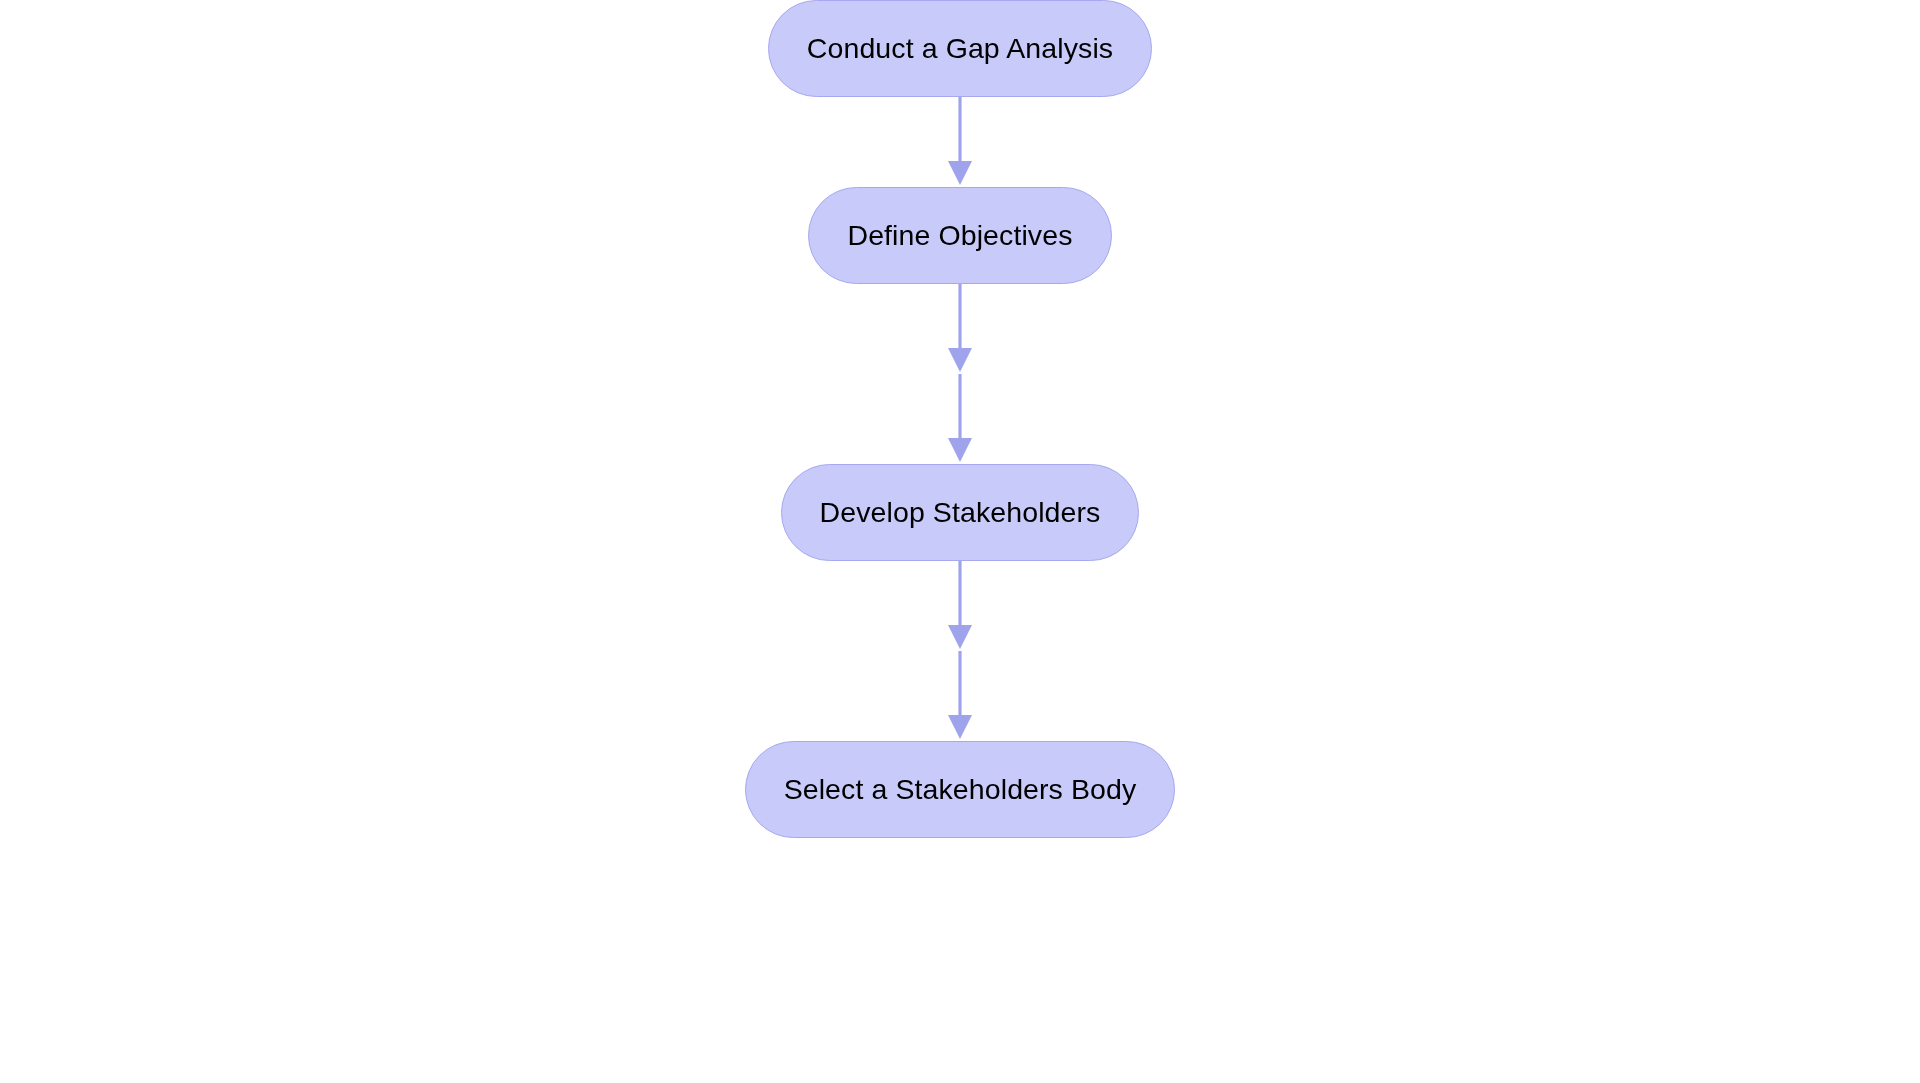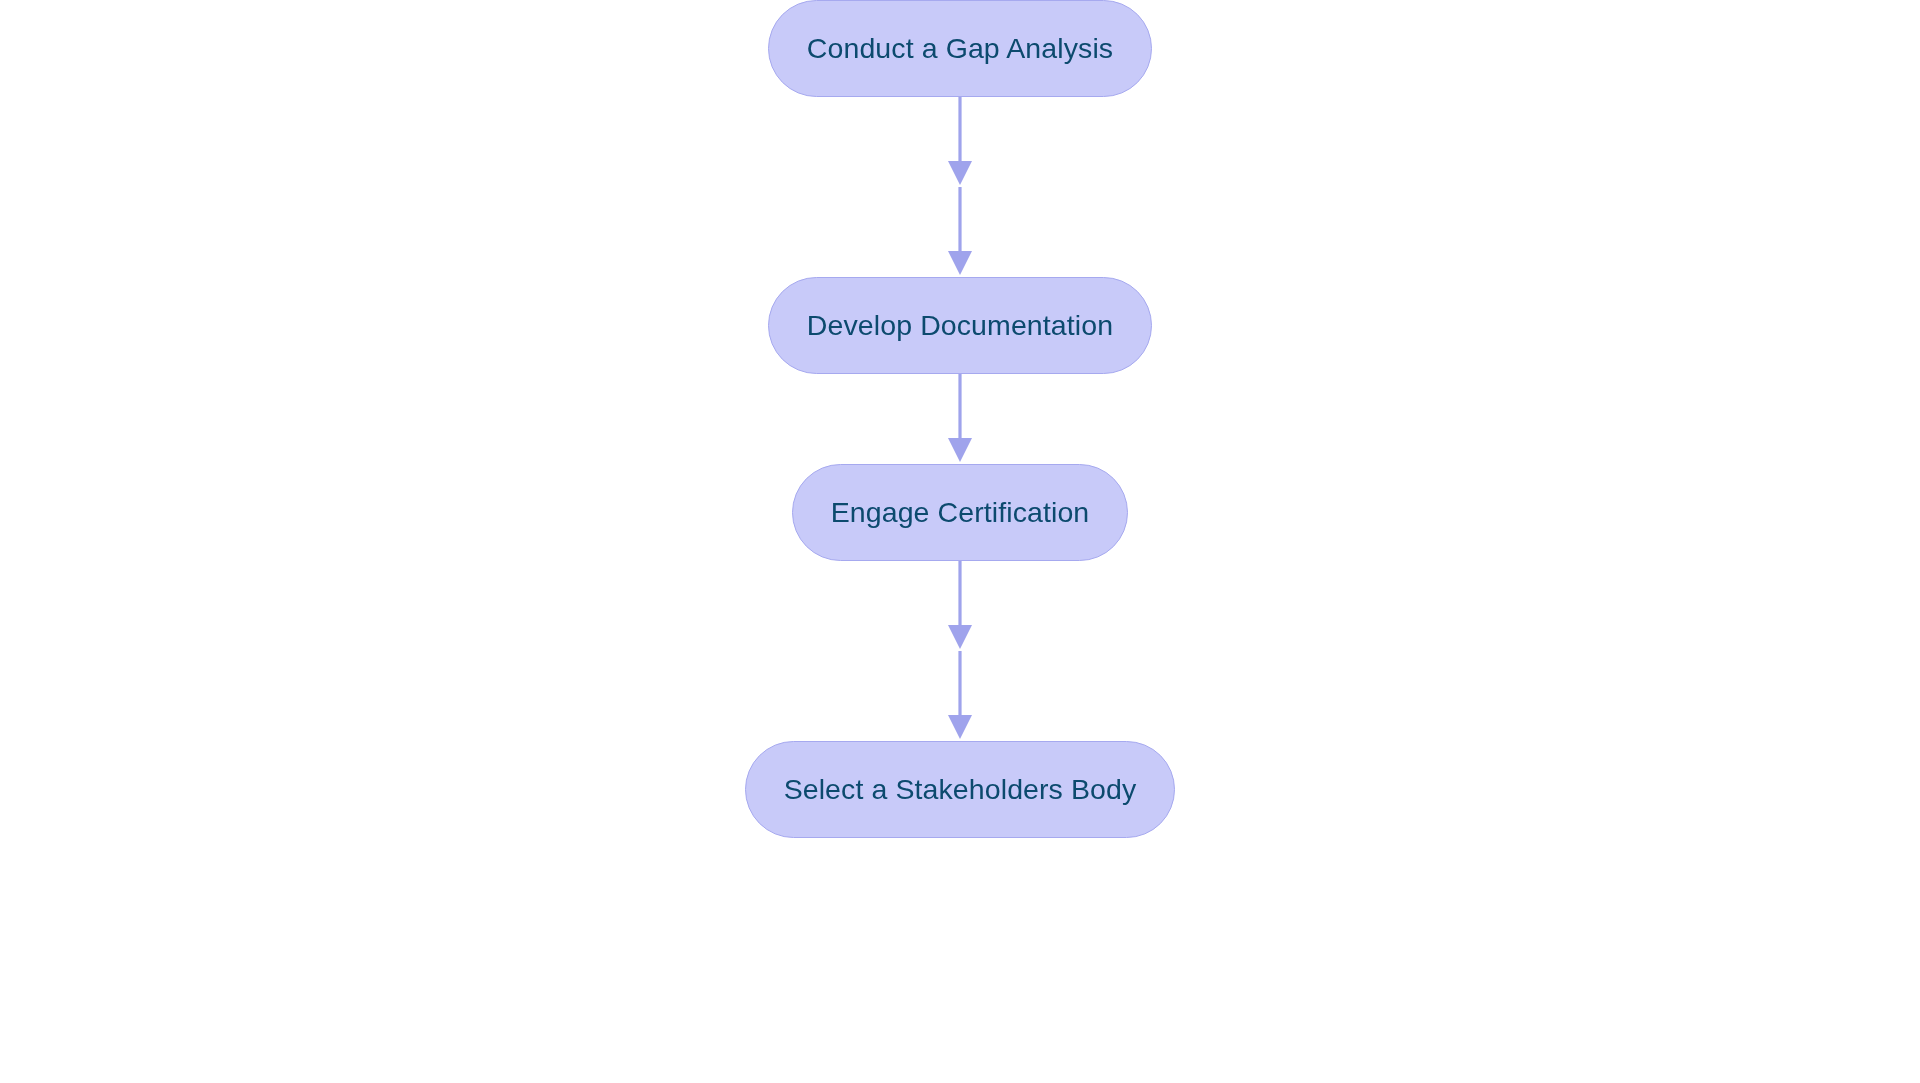"Conduct a Gap Analysis" .flow-node { color: #0c4a6e -> #000000 }
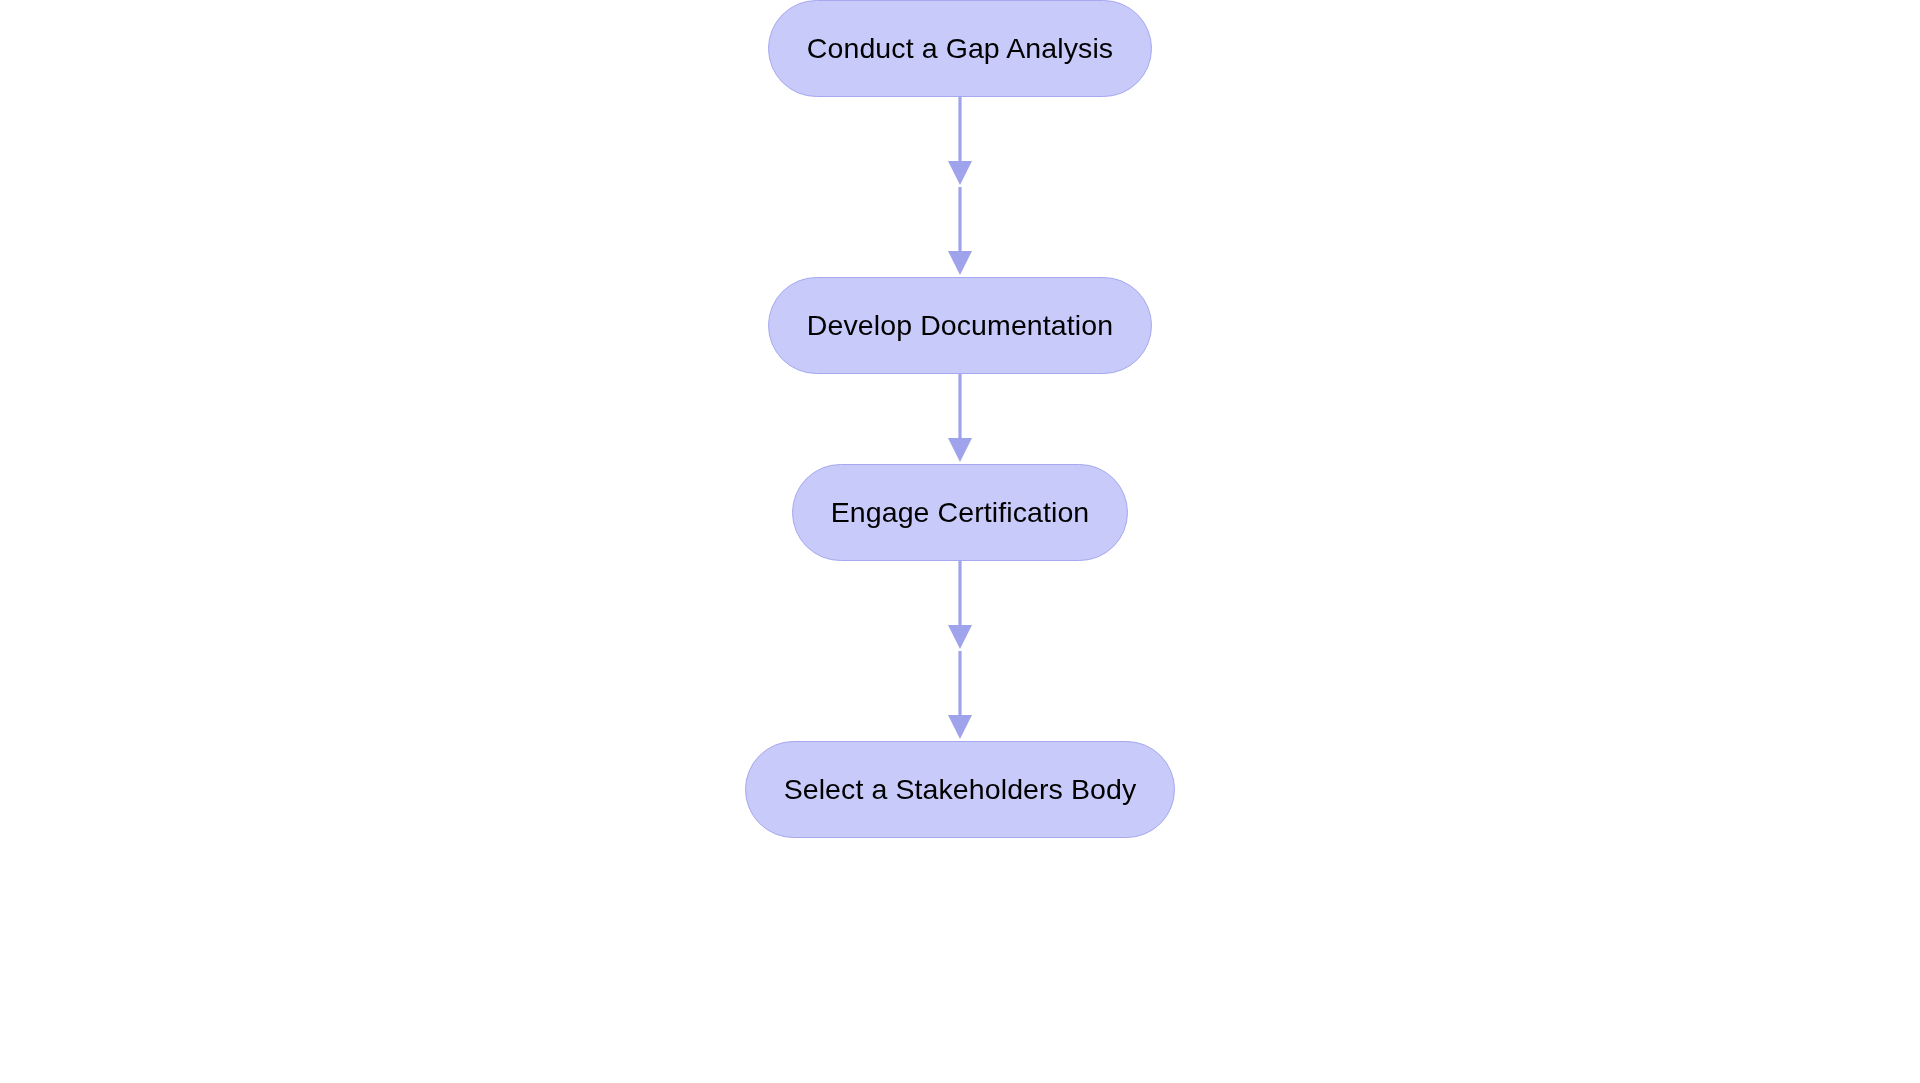"Define Objectives" div.flow-node { html: none -> <div> <span>Define Objectives</span> </div> }
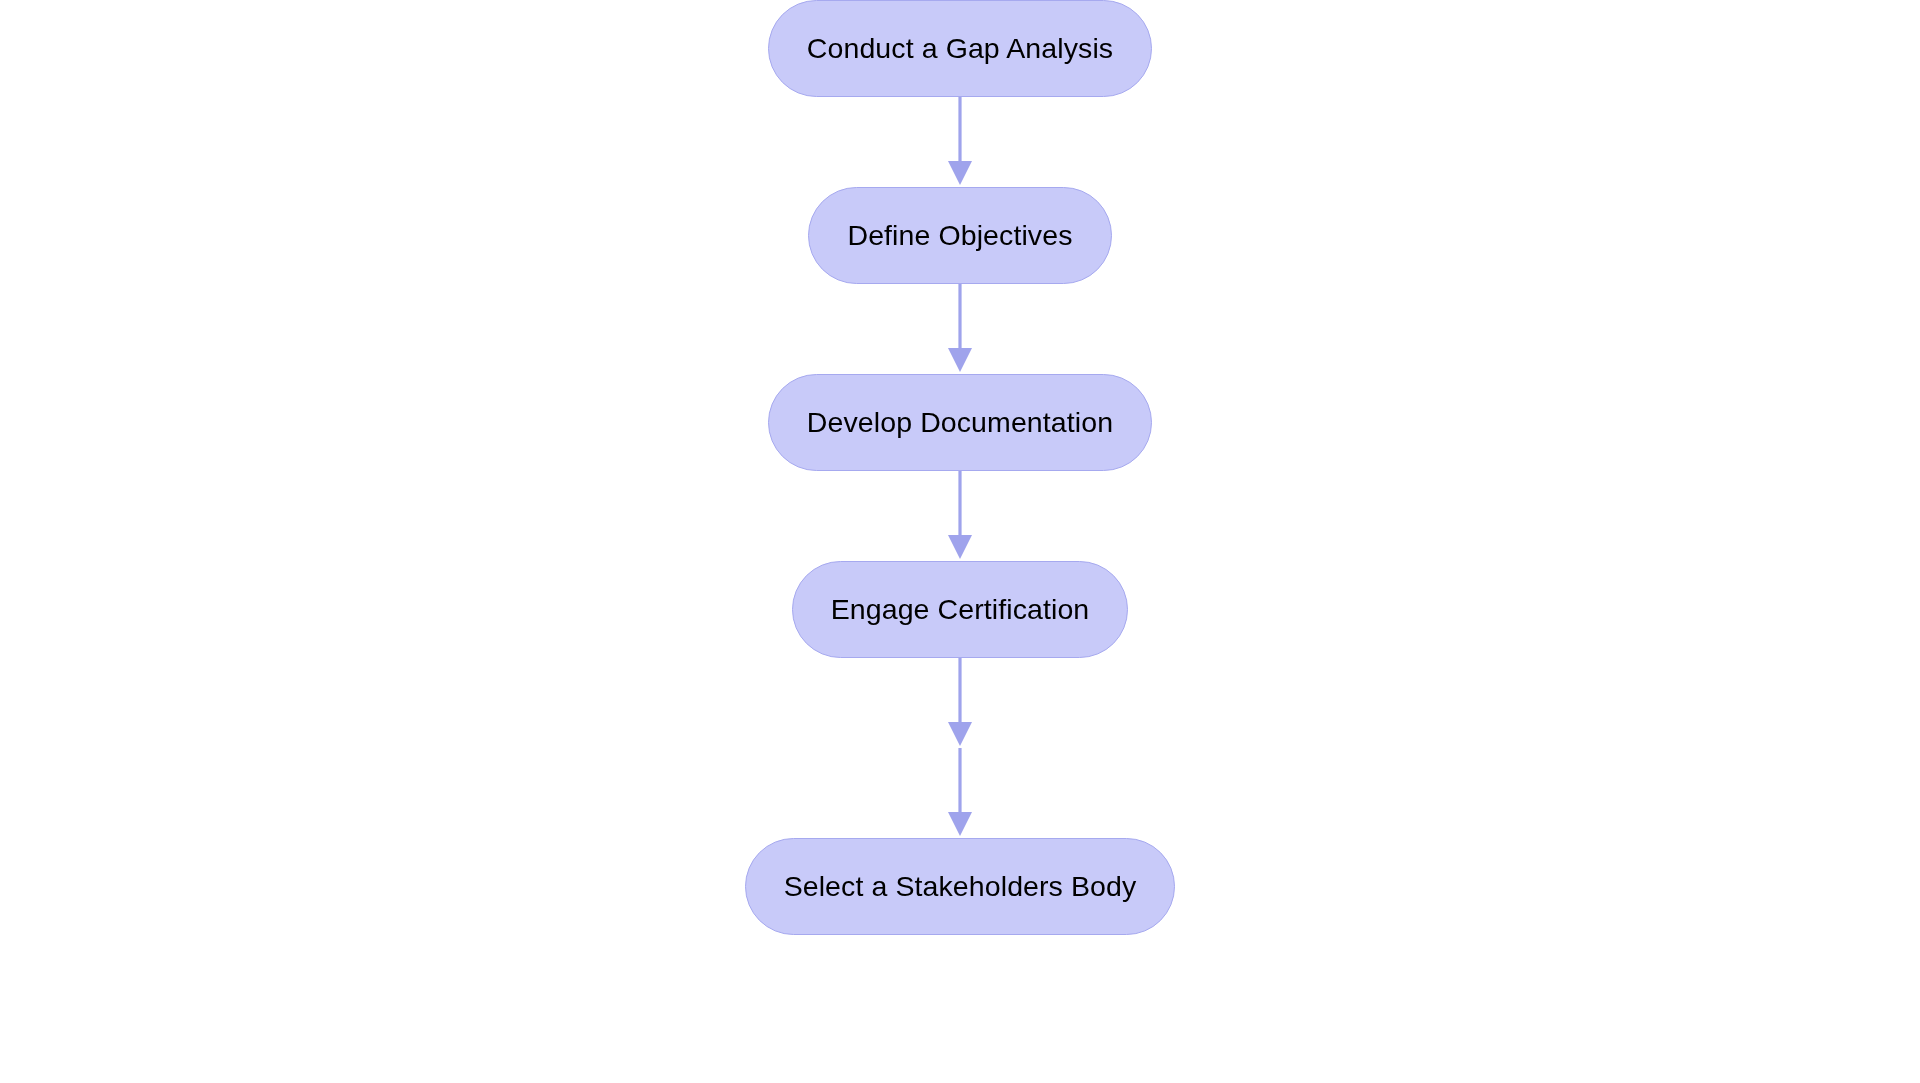"Develop Documentation" div.flow-node { html: <div> <span>Develop Documentation</span> </div> -> none }
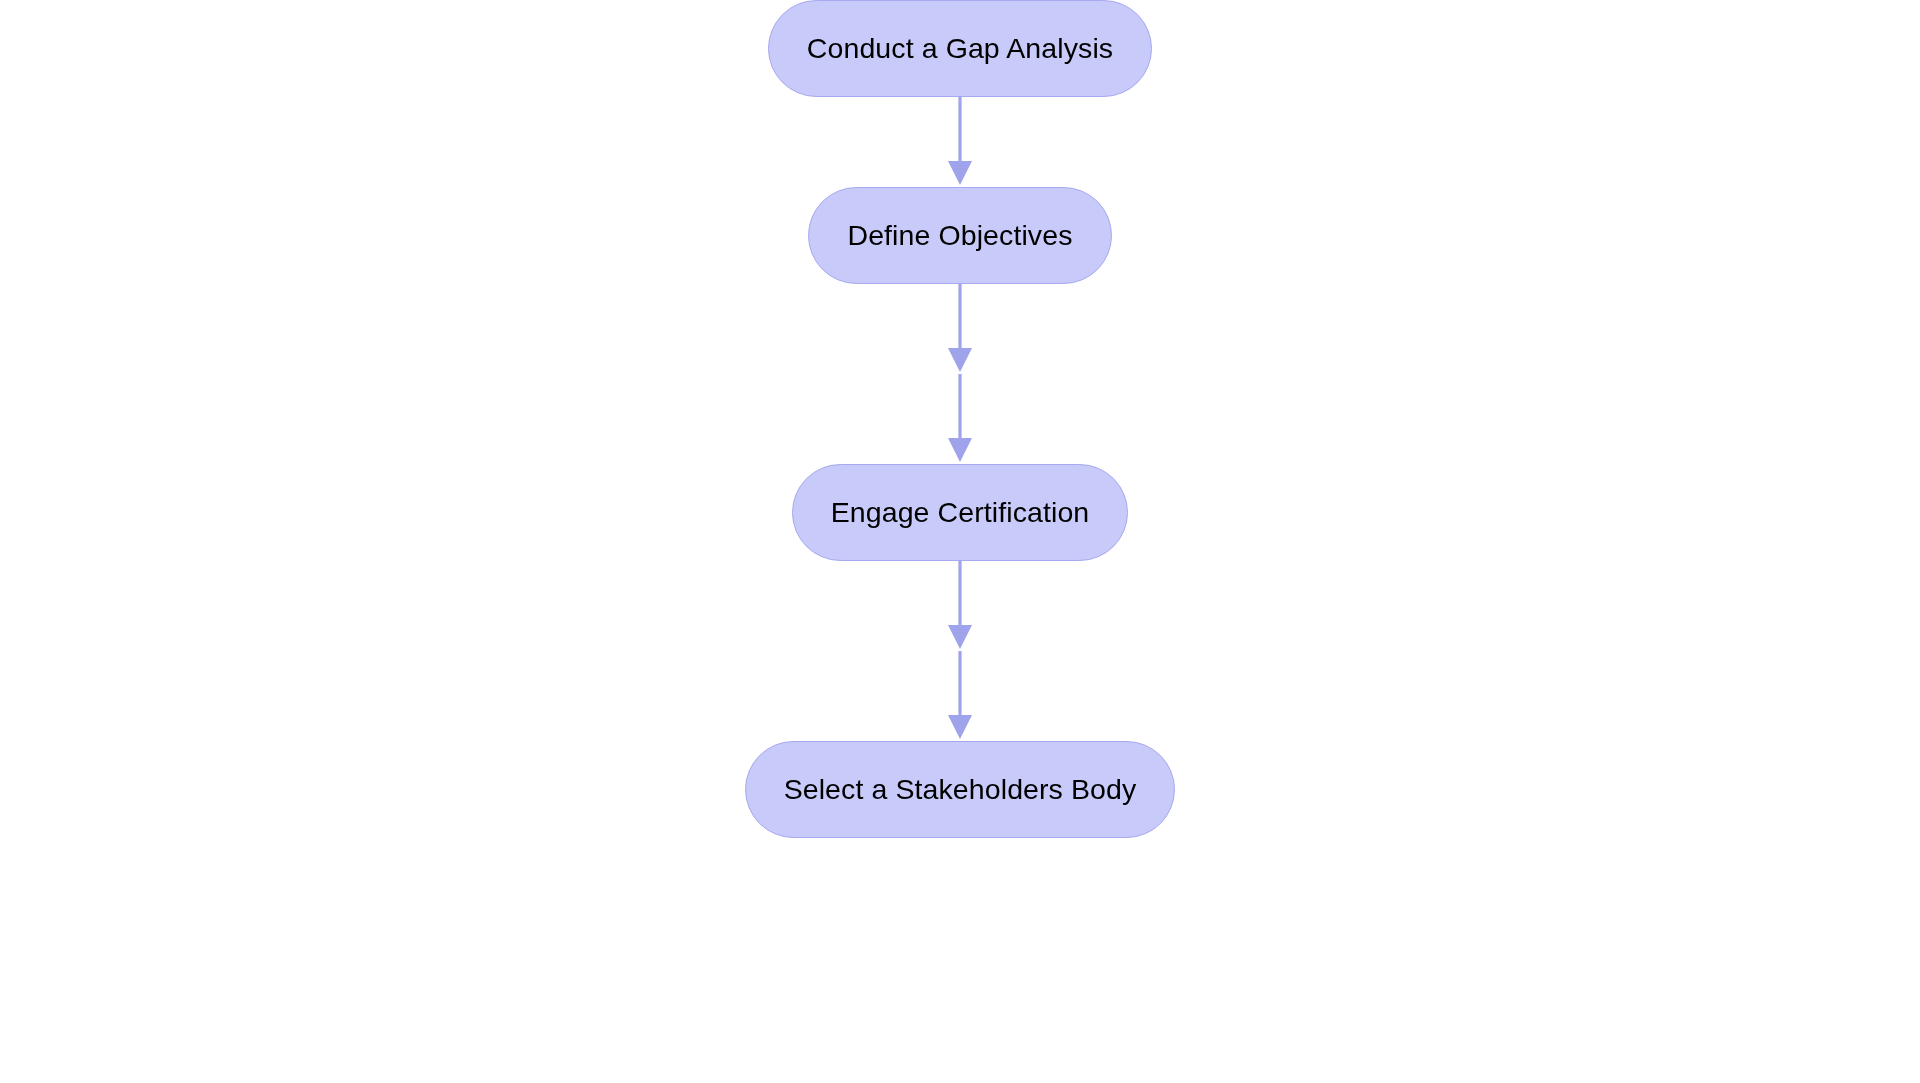"Engage Certification" span.flow-node-label { text: Engage Certification -> Develop Stakeholders }
